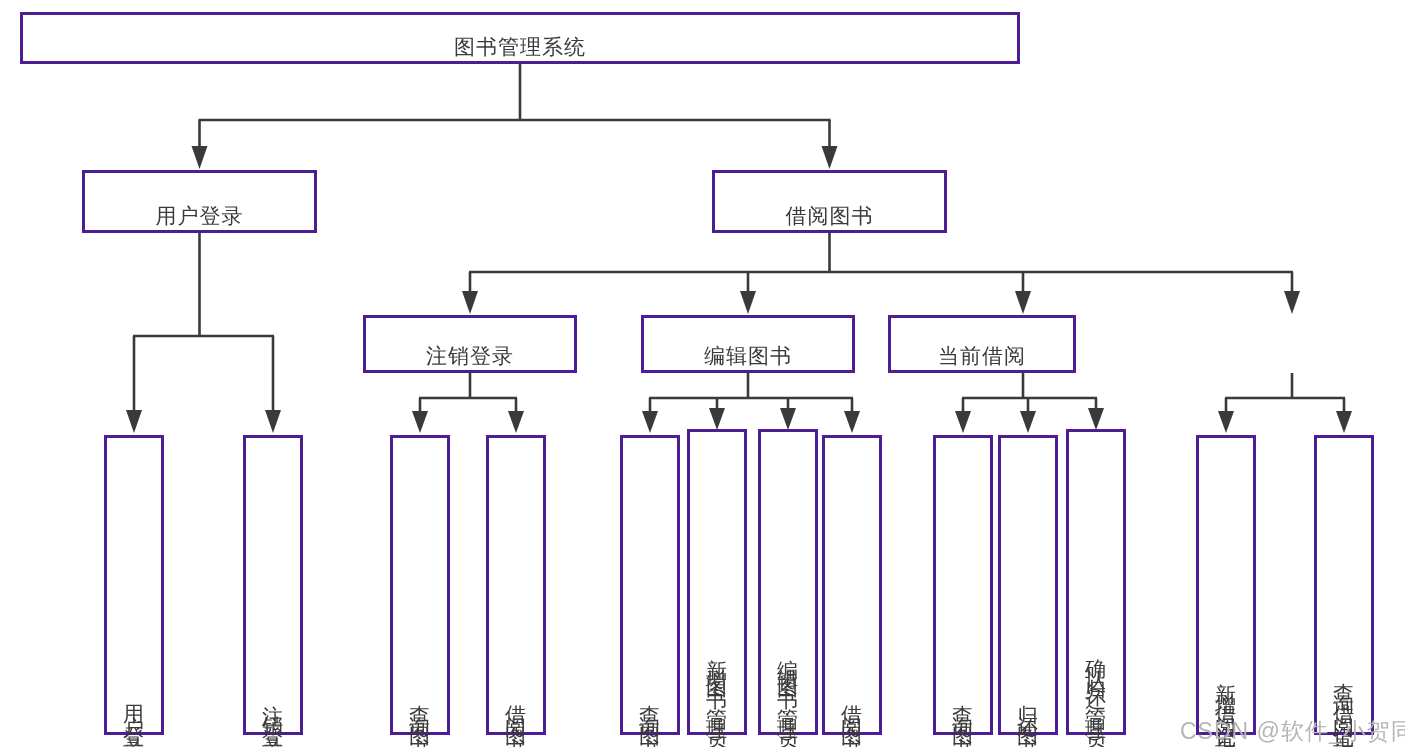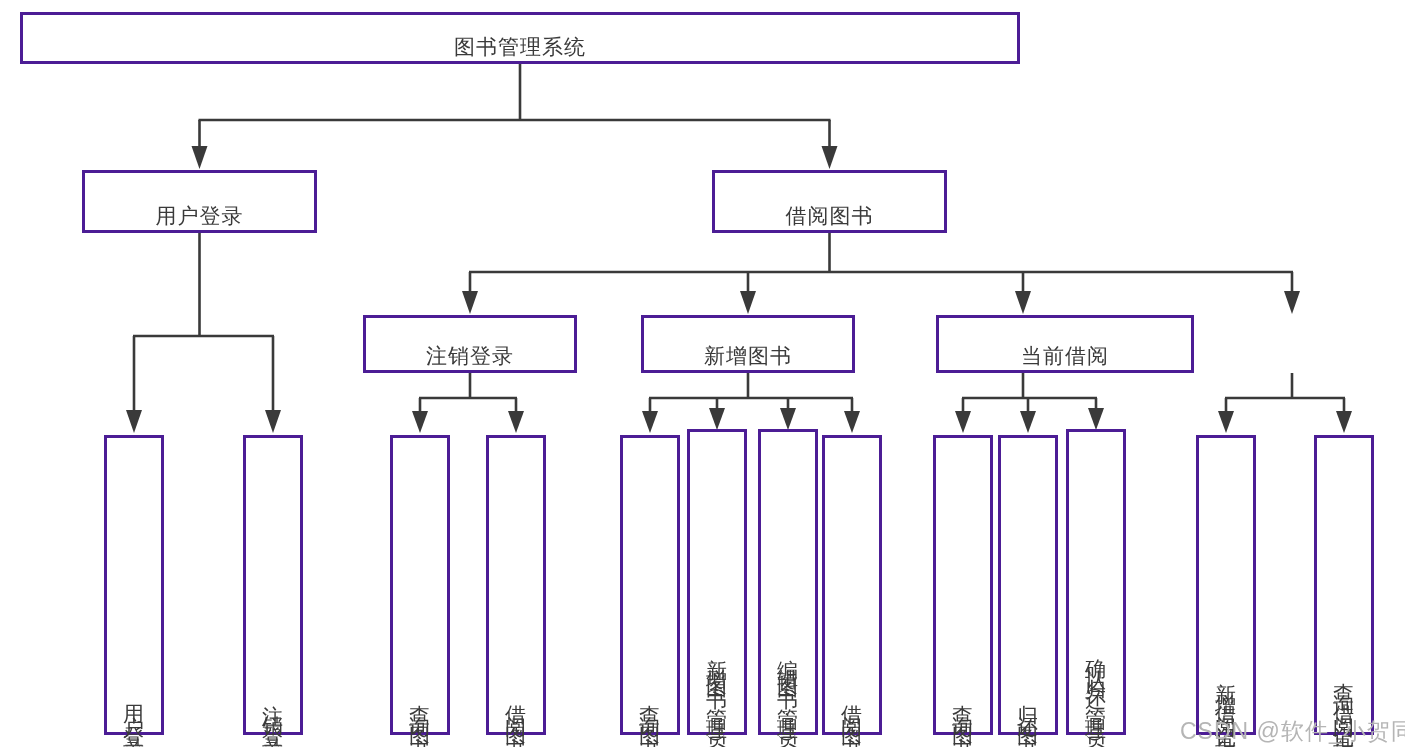"新增图书" span { text: 新增 -> 编辑 }
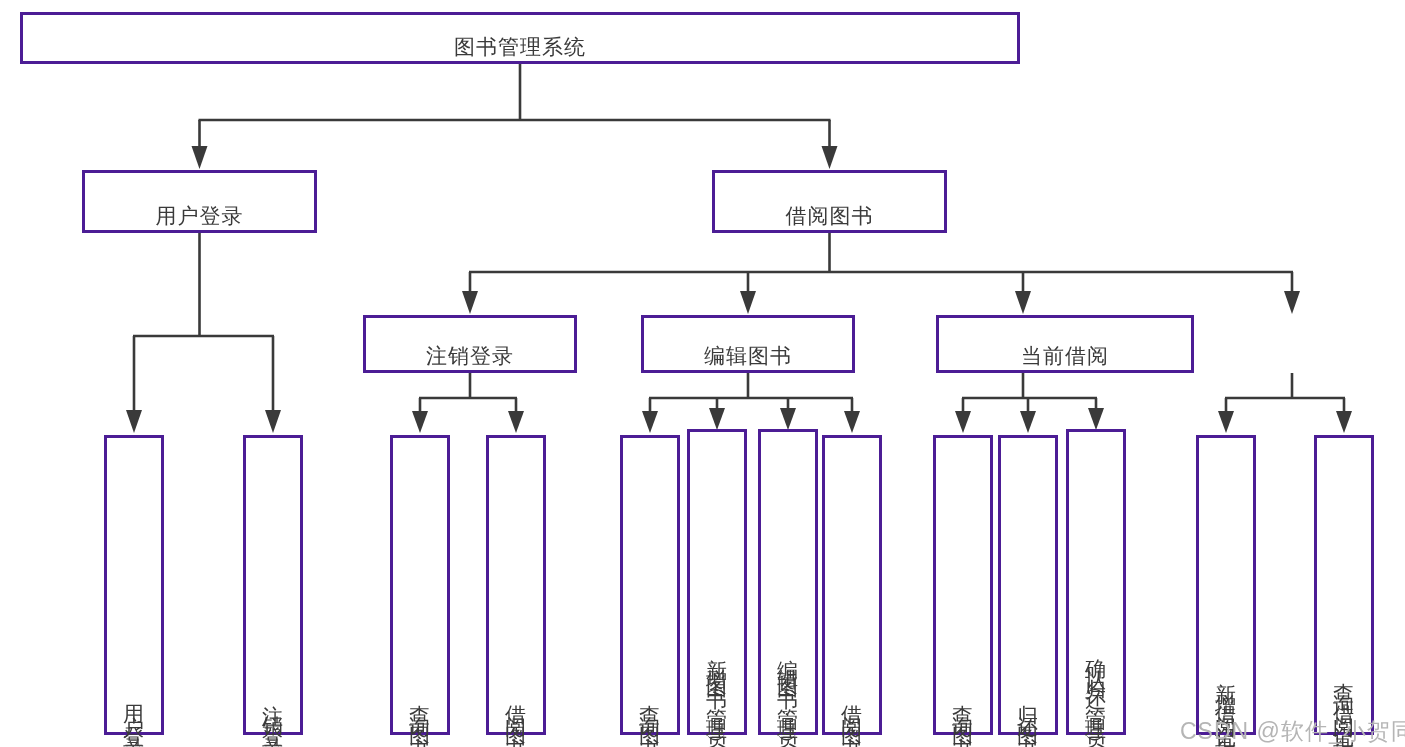"当前借阅" div.box { left: 936px -> 888px; width: 258px -> 188px }
